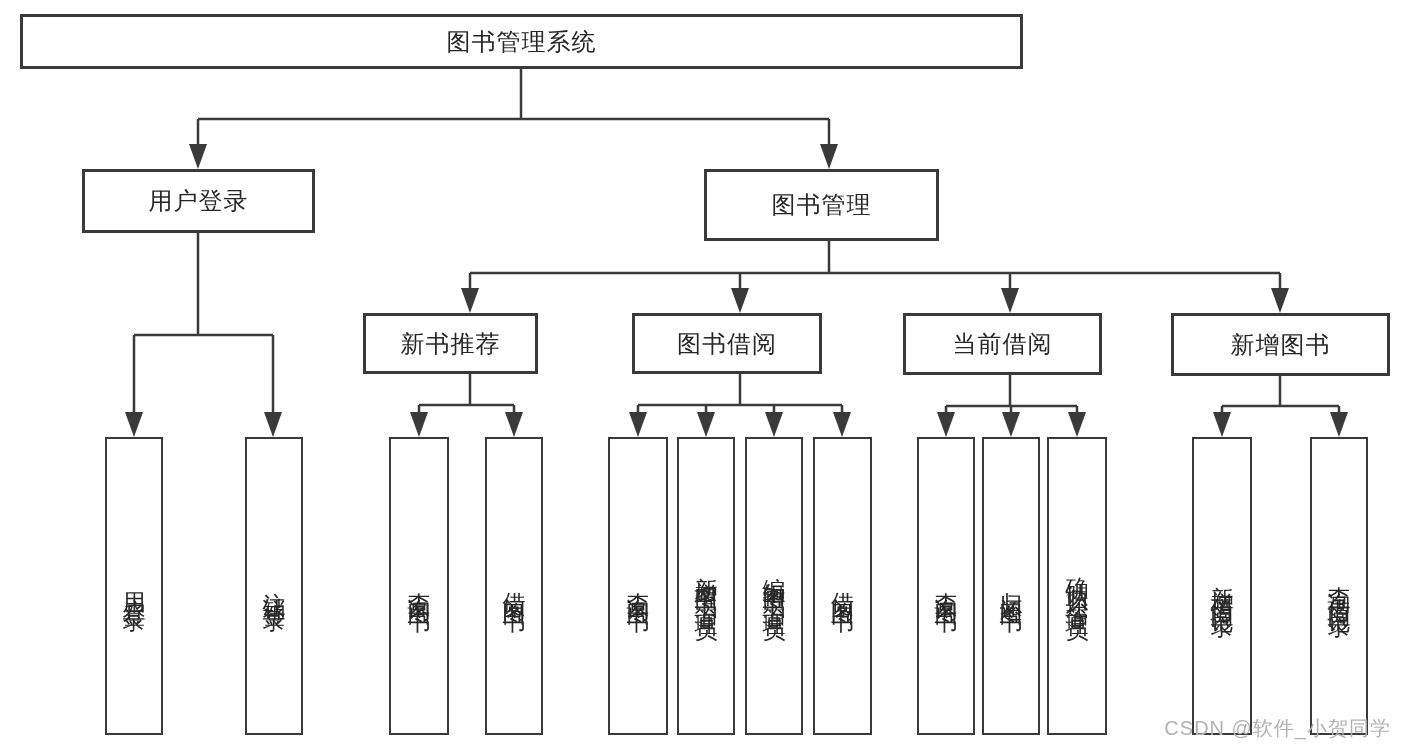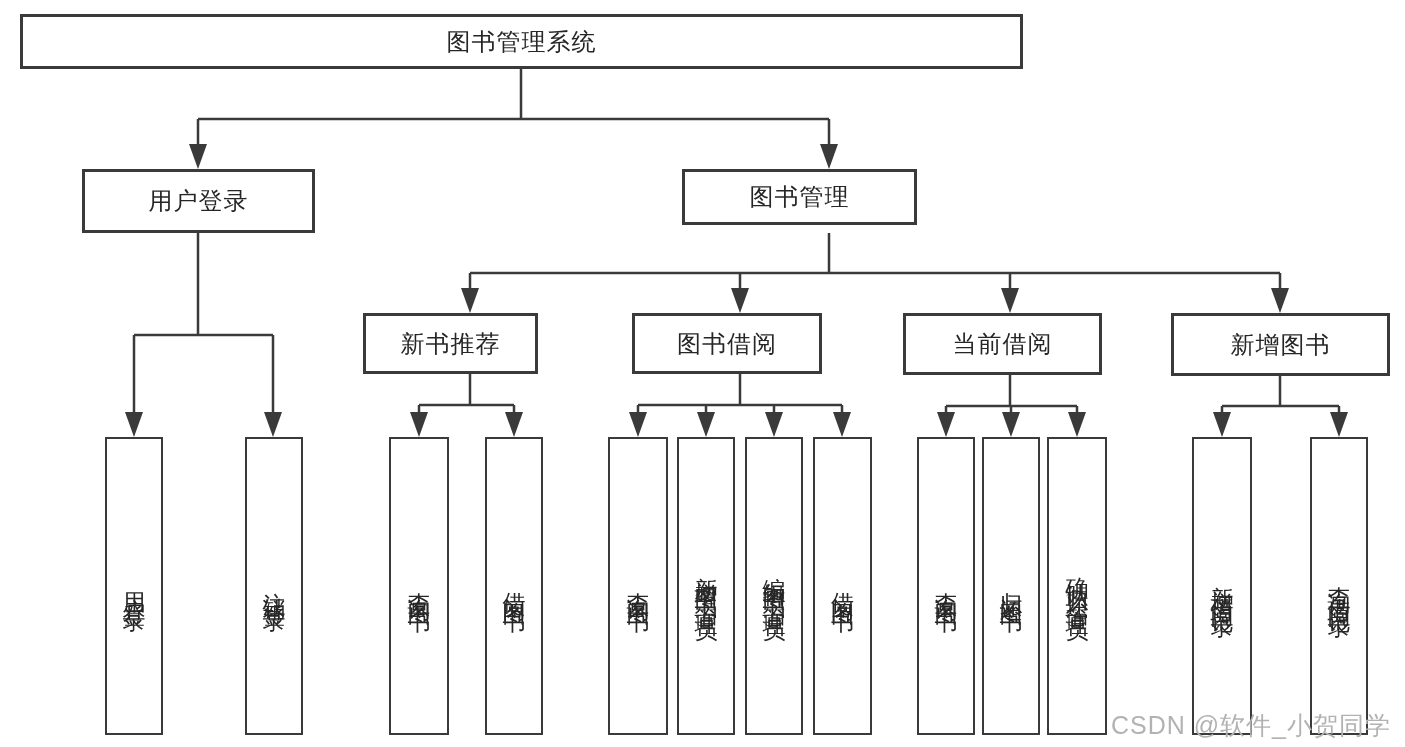"图书管理" div.node { height: 56px -> 72px; left: 682px -> 704px }
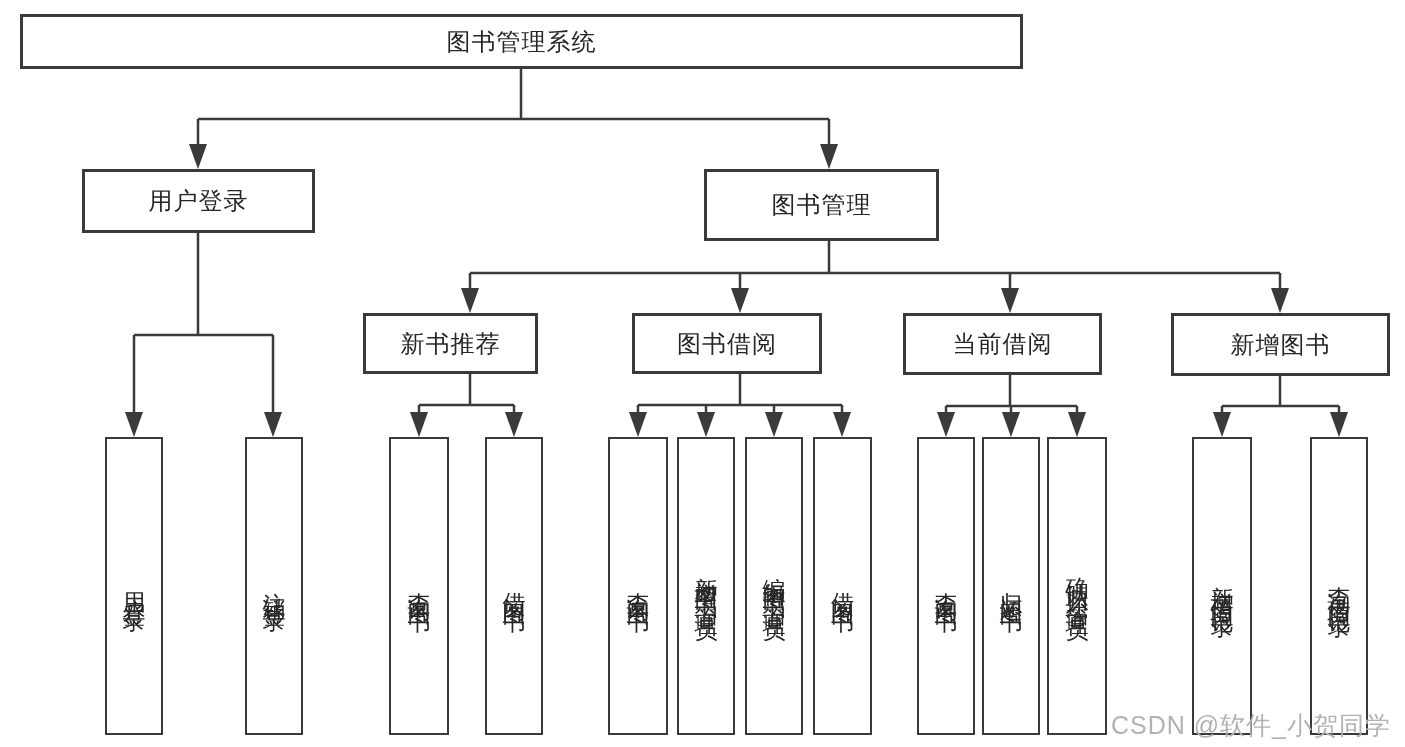"CSDN @软件_小贺同学" .watermark { font-size: 25px -> 20px }
